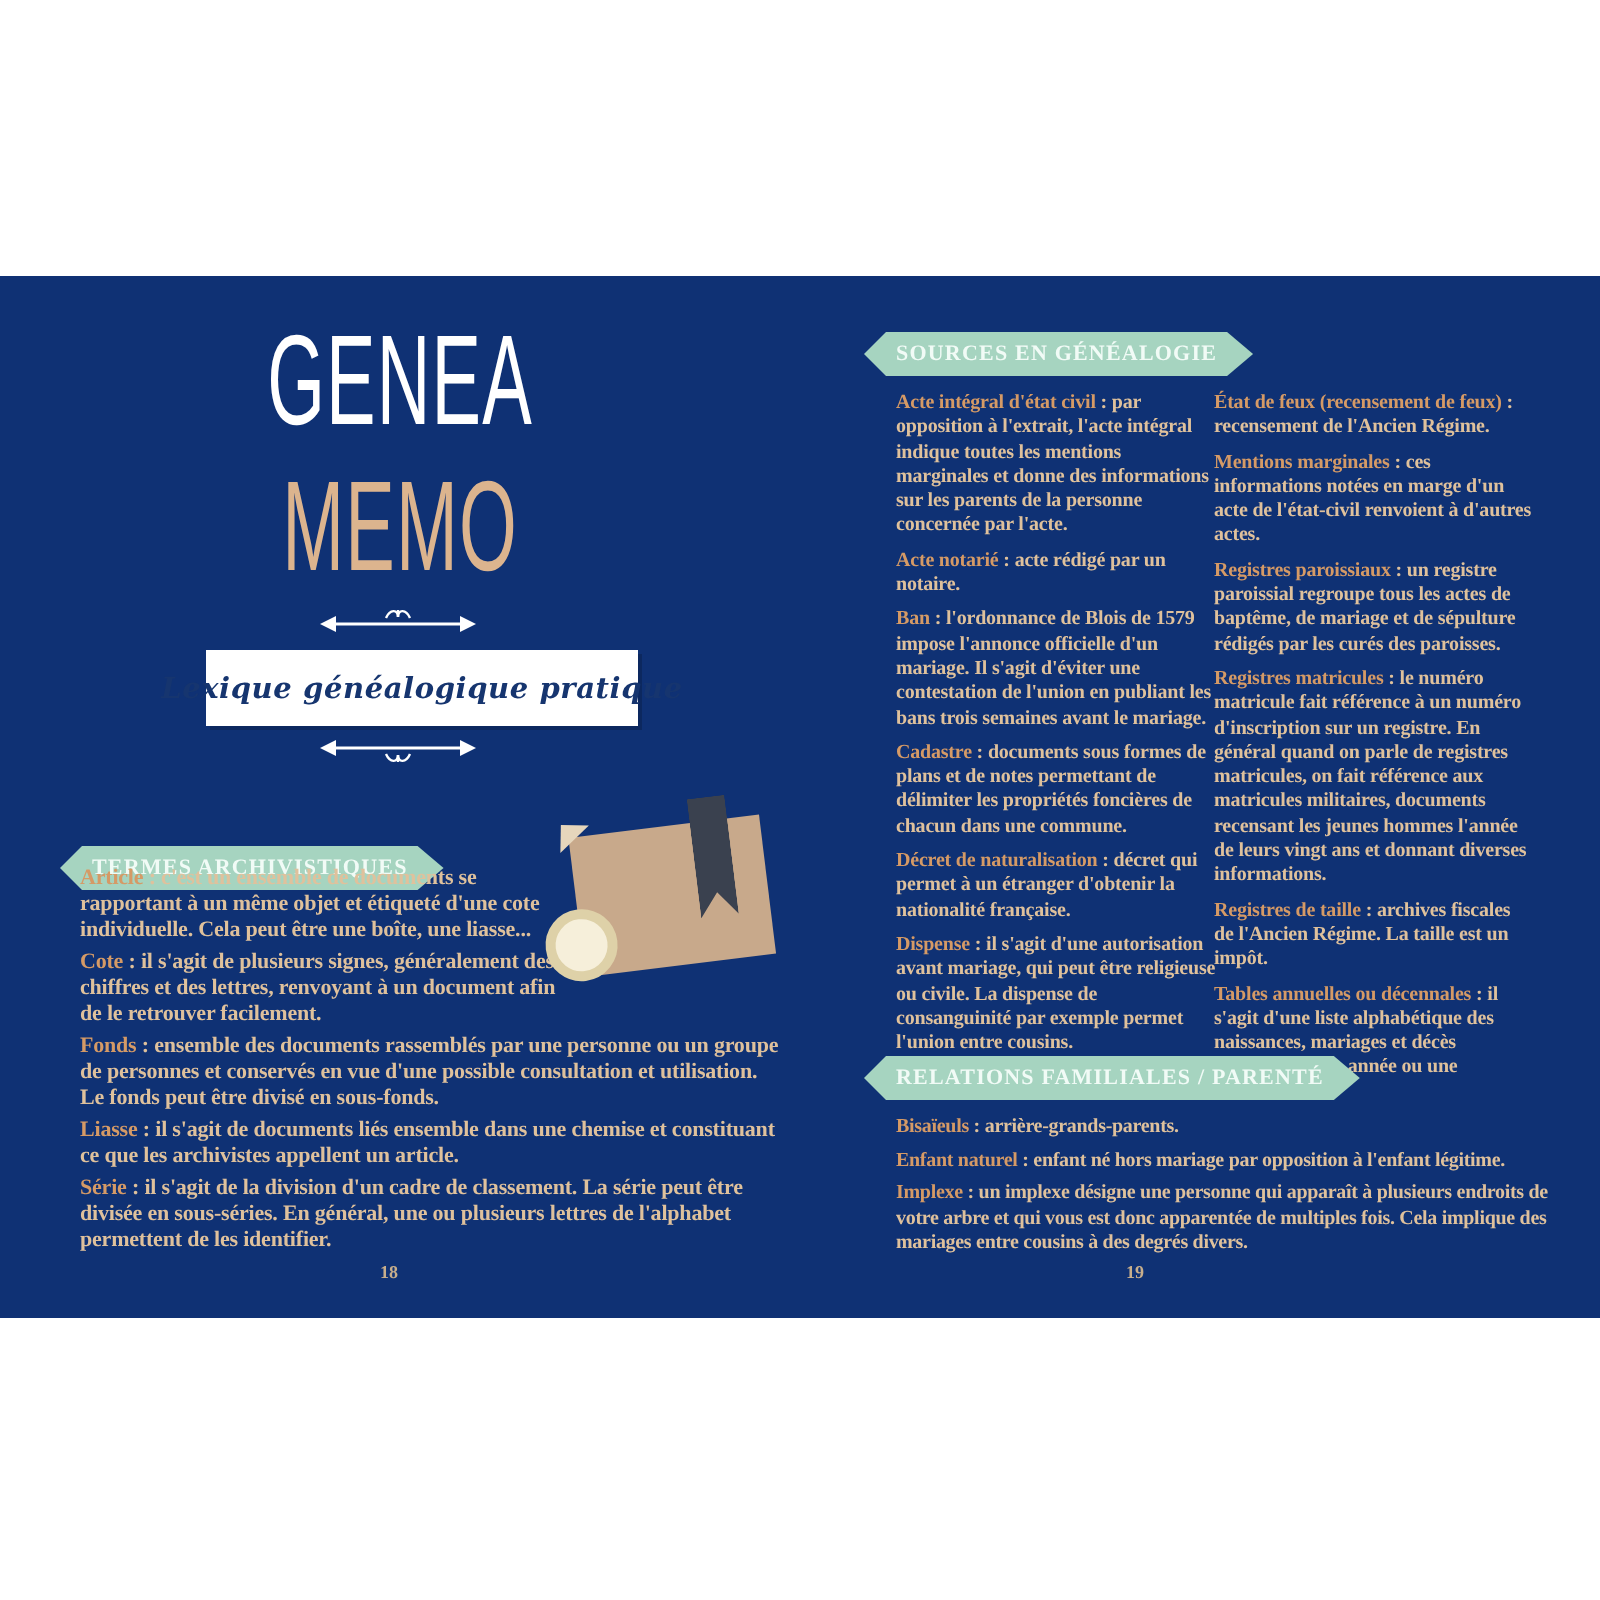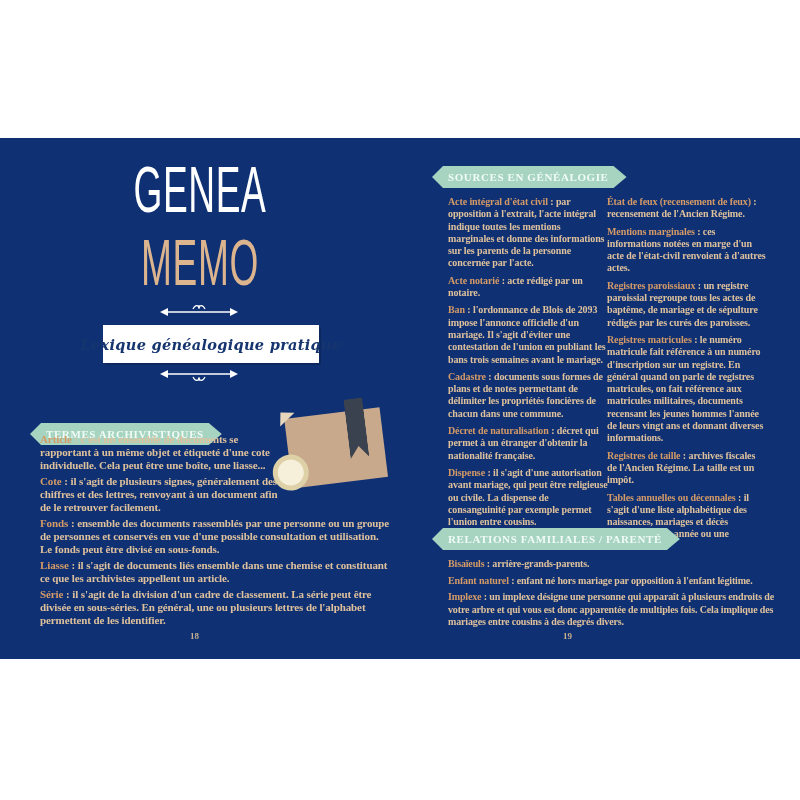"l'ordonnance de Blois de 2093" span { text: 2093 -> 1579 }
